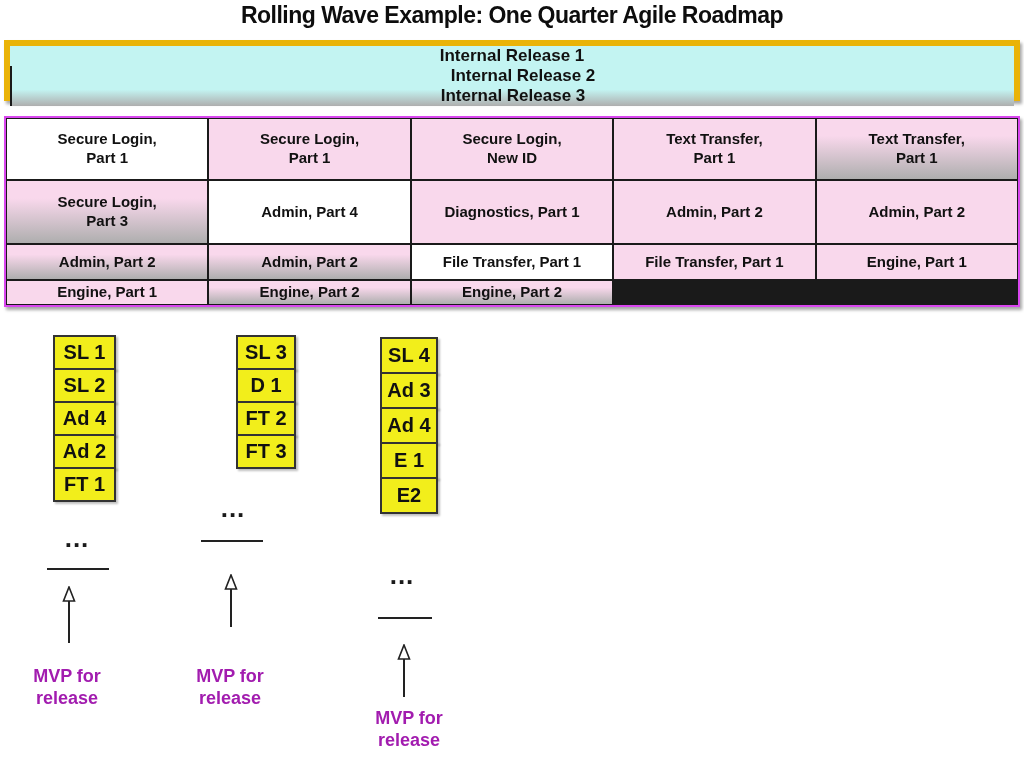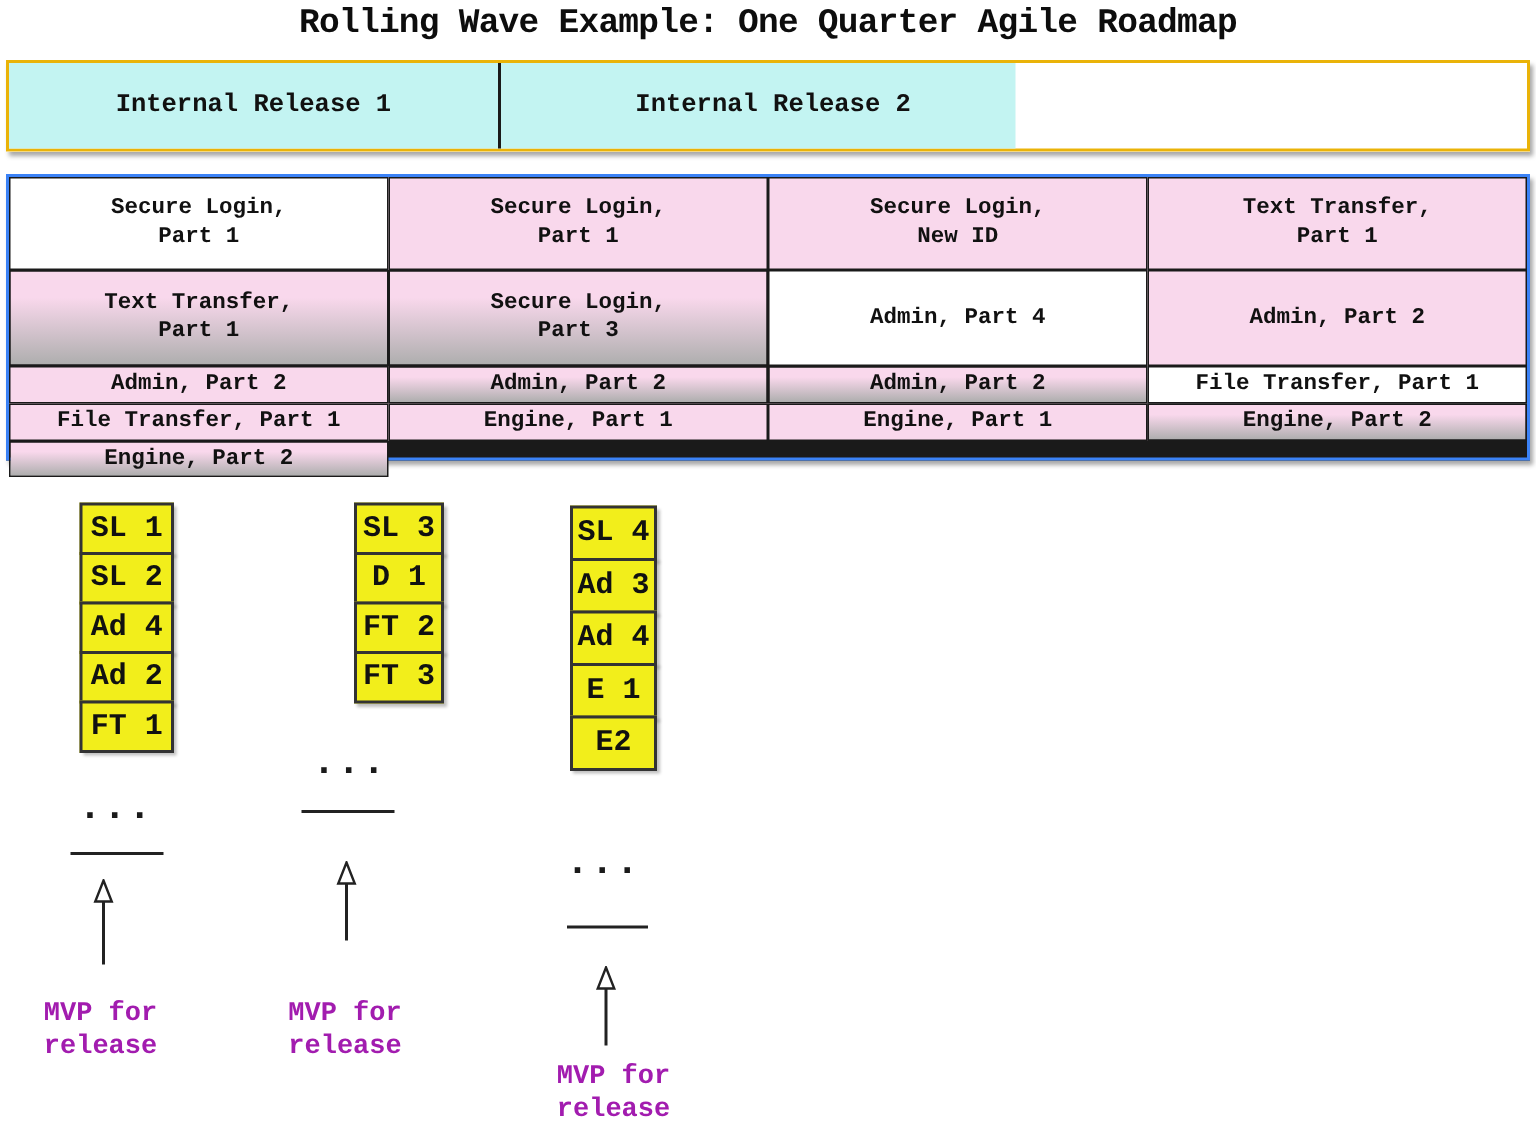"Rolling Wave Example: One Quarter" .page { font-family: Liberation Mono, monospace -> none }
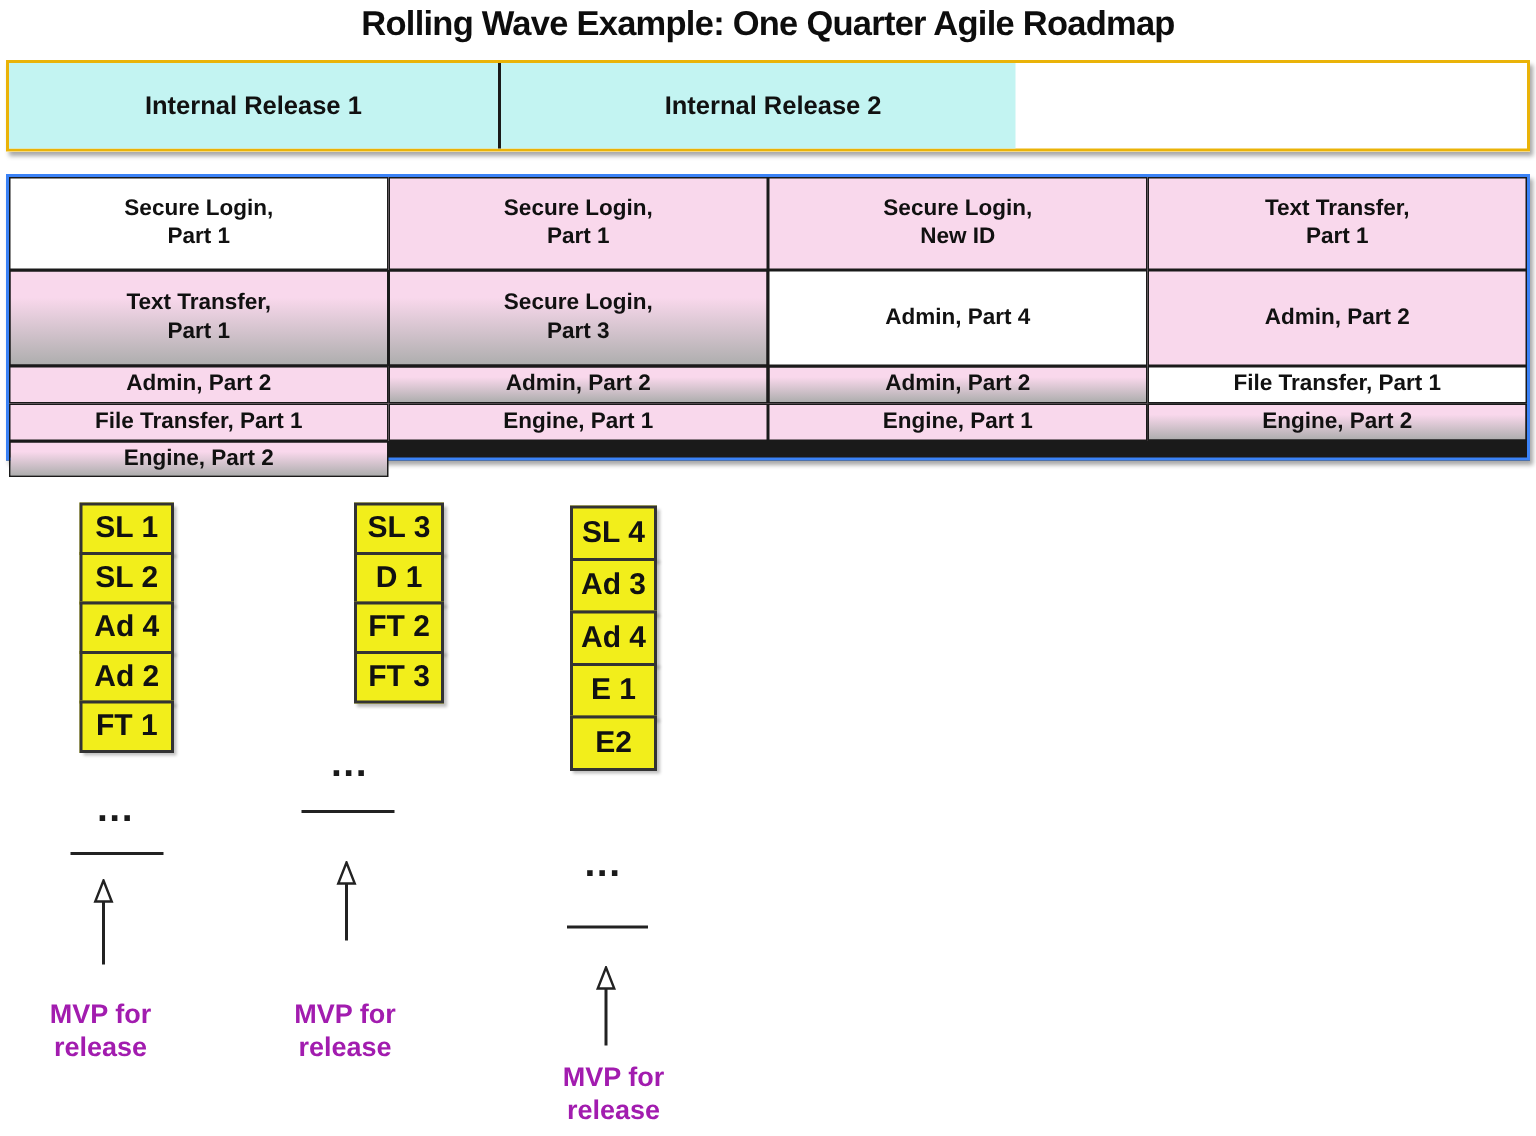"Internal Release 1" .release-bar { border: 2px solid #eab308 -> 6px solid #eab308; flex-direction: none -> column }
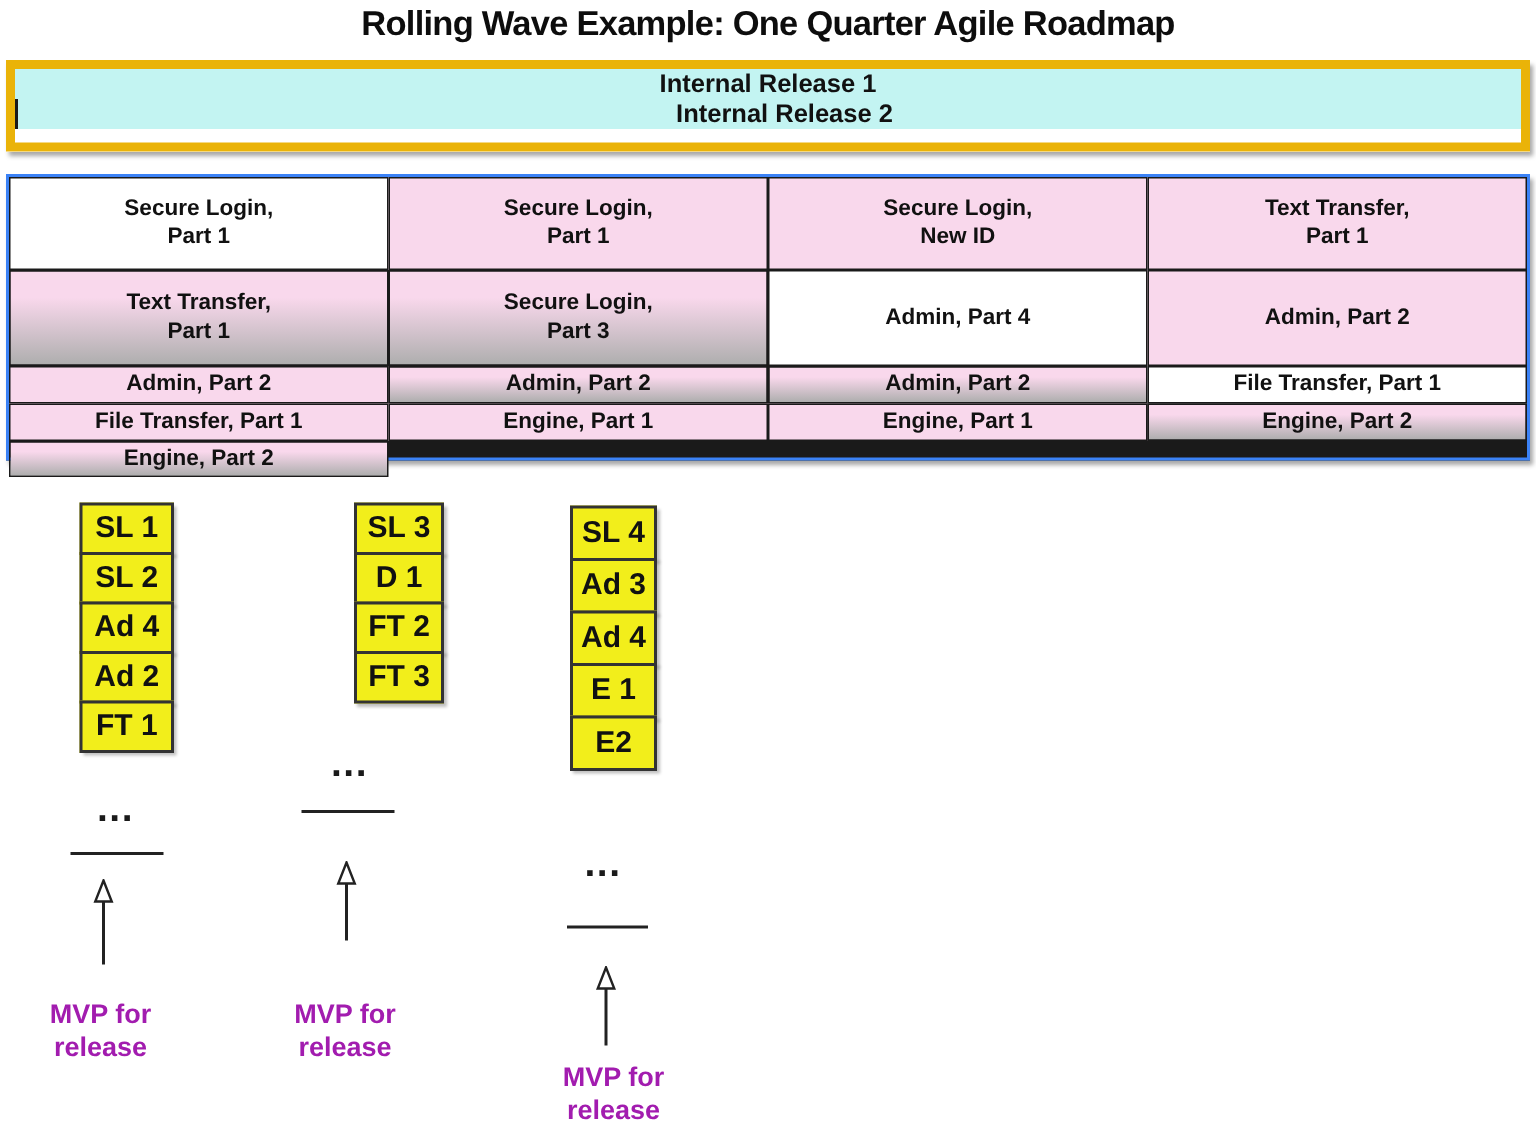"Internal Release 3" div.release { html: none -> <div>Internal Release 3</div> }
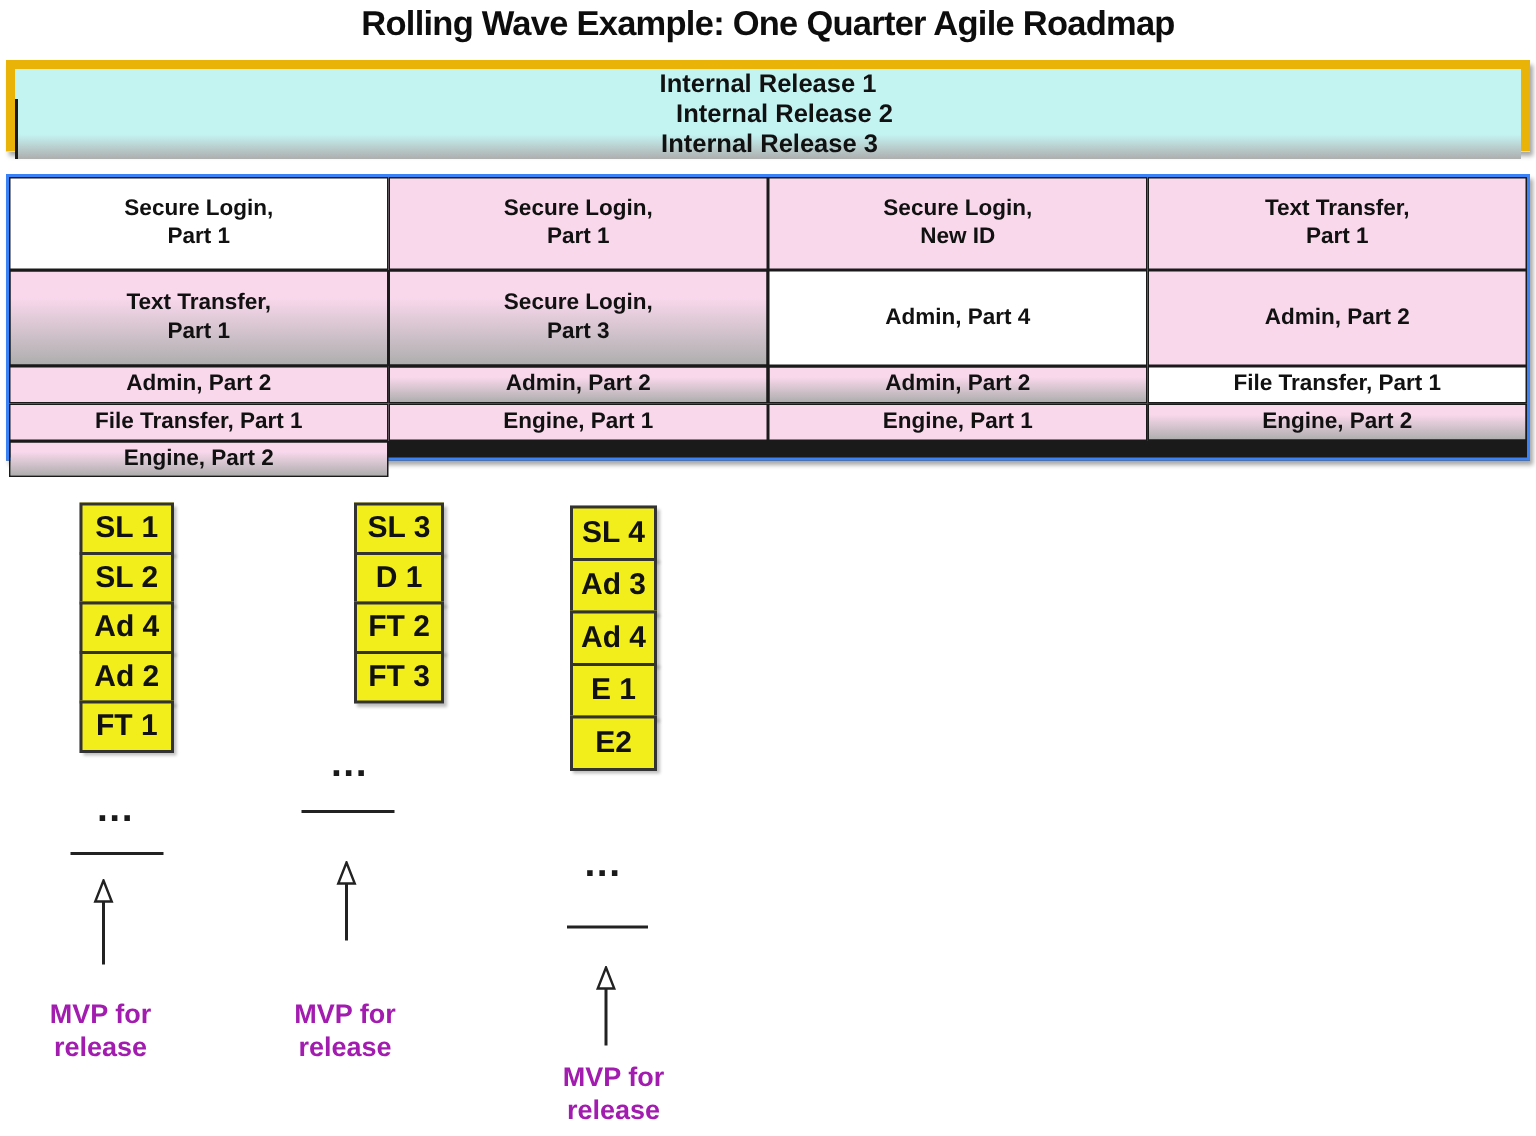"Secure Login," .grid { border: 2px solid #3b82f6 -> 2px solid #d946ef; grid-template-columns: repeat(4, 1fr) -> repeat(5, 1fr) }
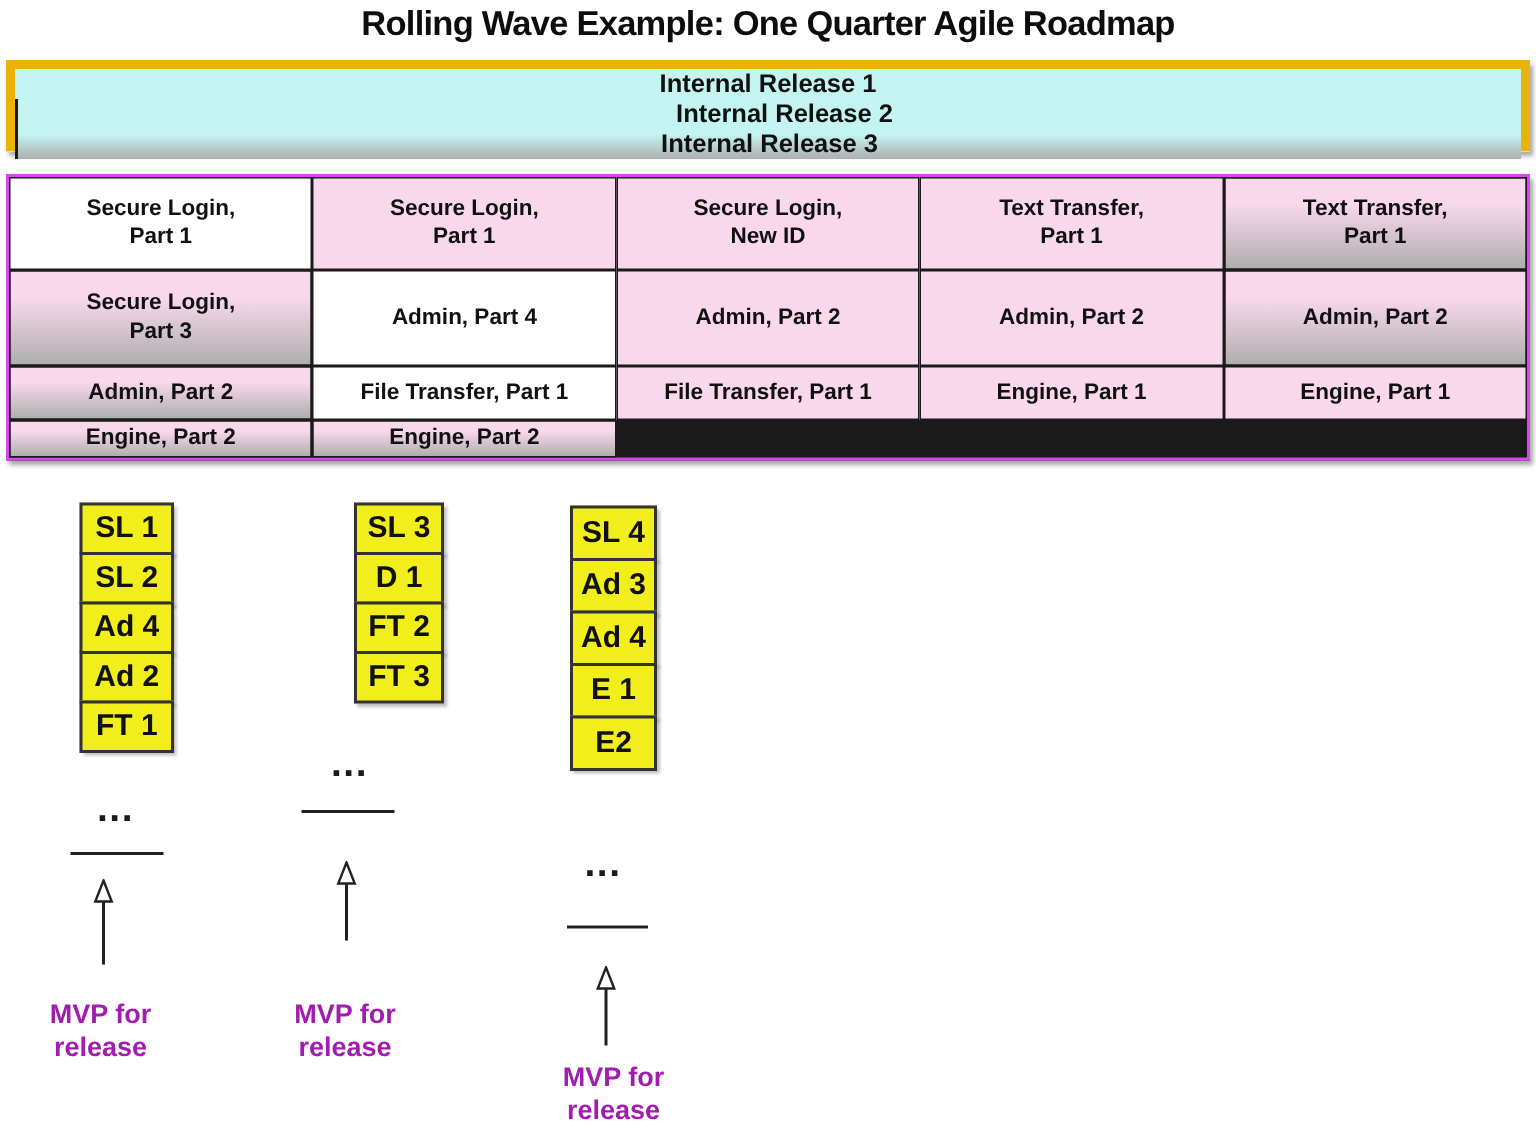"Diagnostics, Part 1" div.cell { html: none -> <div>Diagnostics, Part 1</div> }
